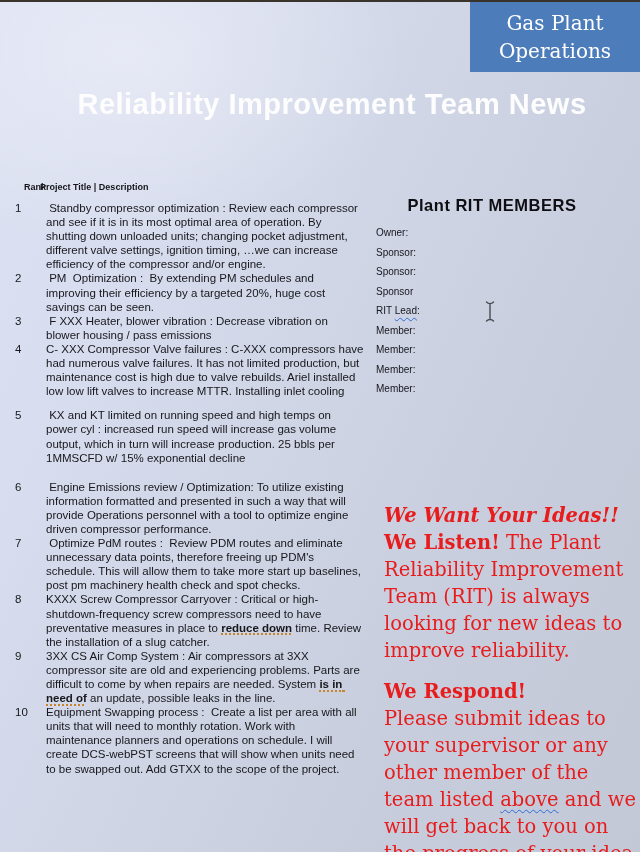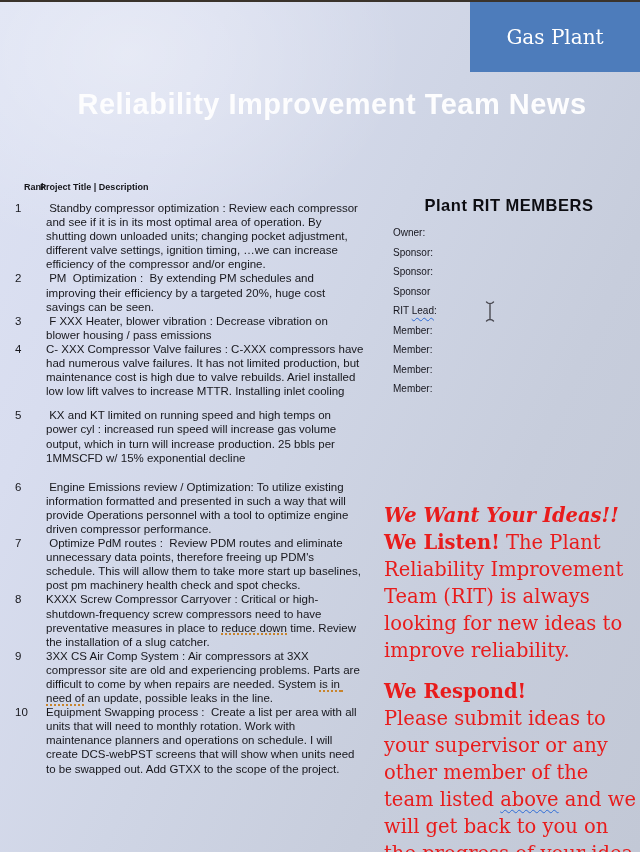"Operations" span { html: none -> <span>Operations</span> }
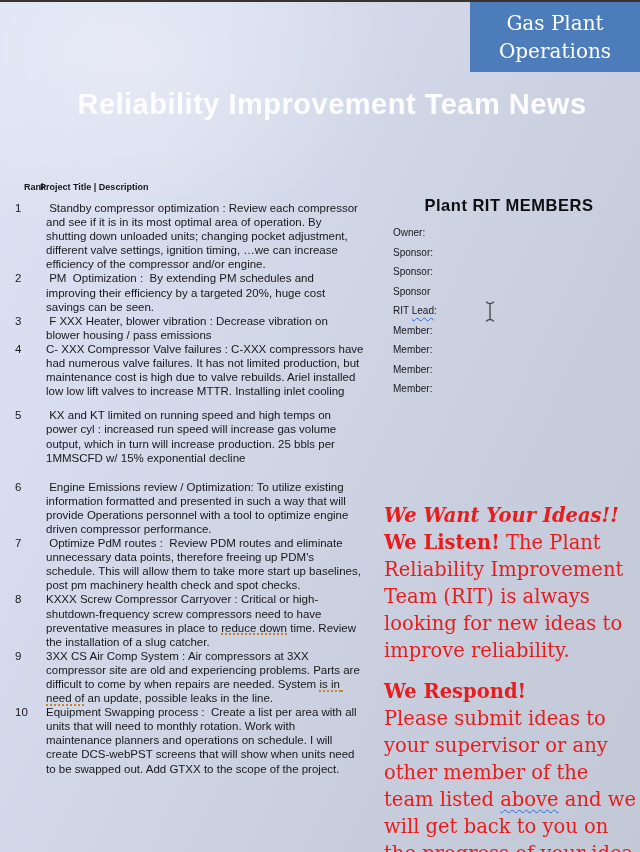"Plant RIT MEMBERS" .members { left: 393px -> 376px }
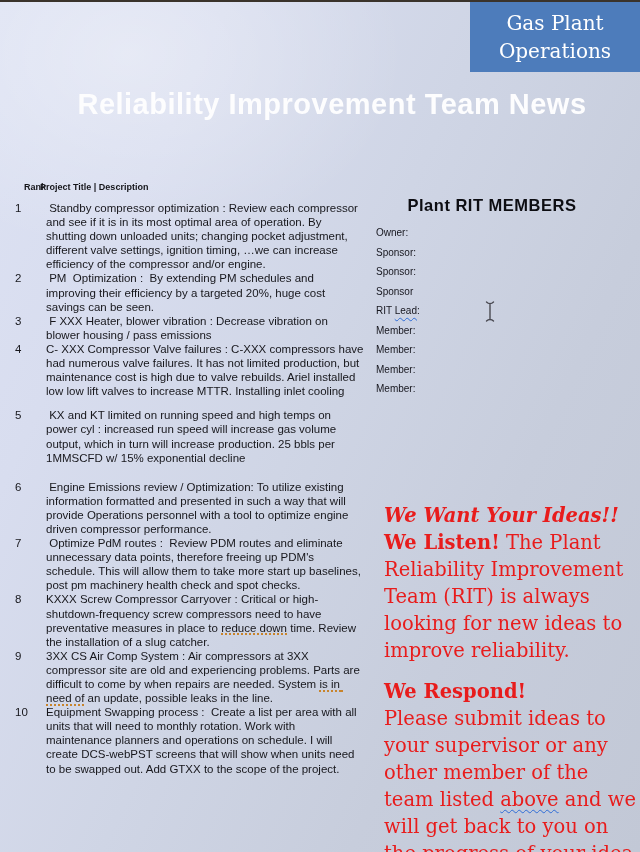"reduce down" .sq { font-weight: none -> bold }
